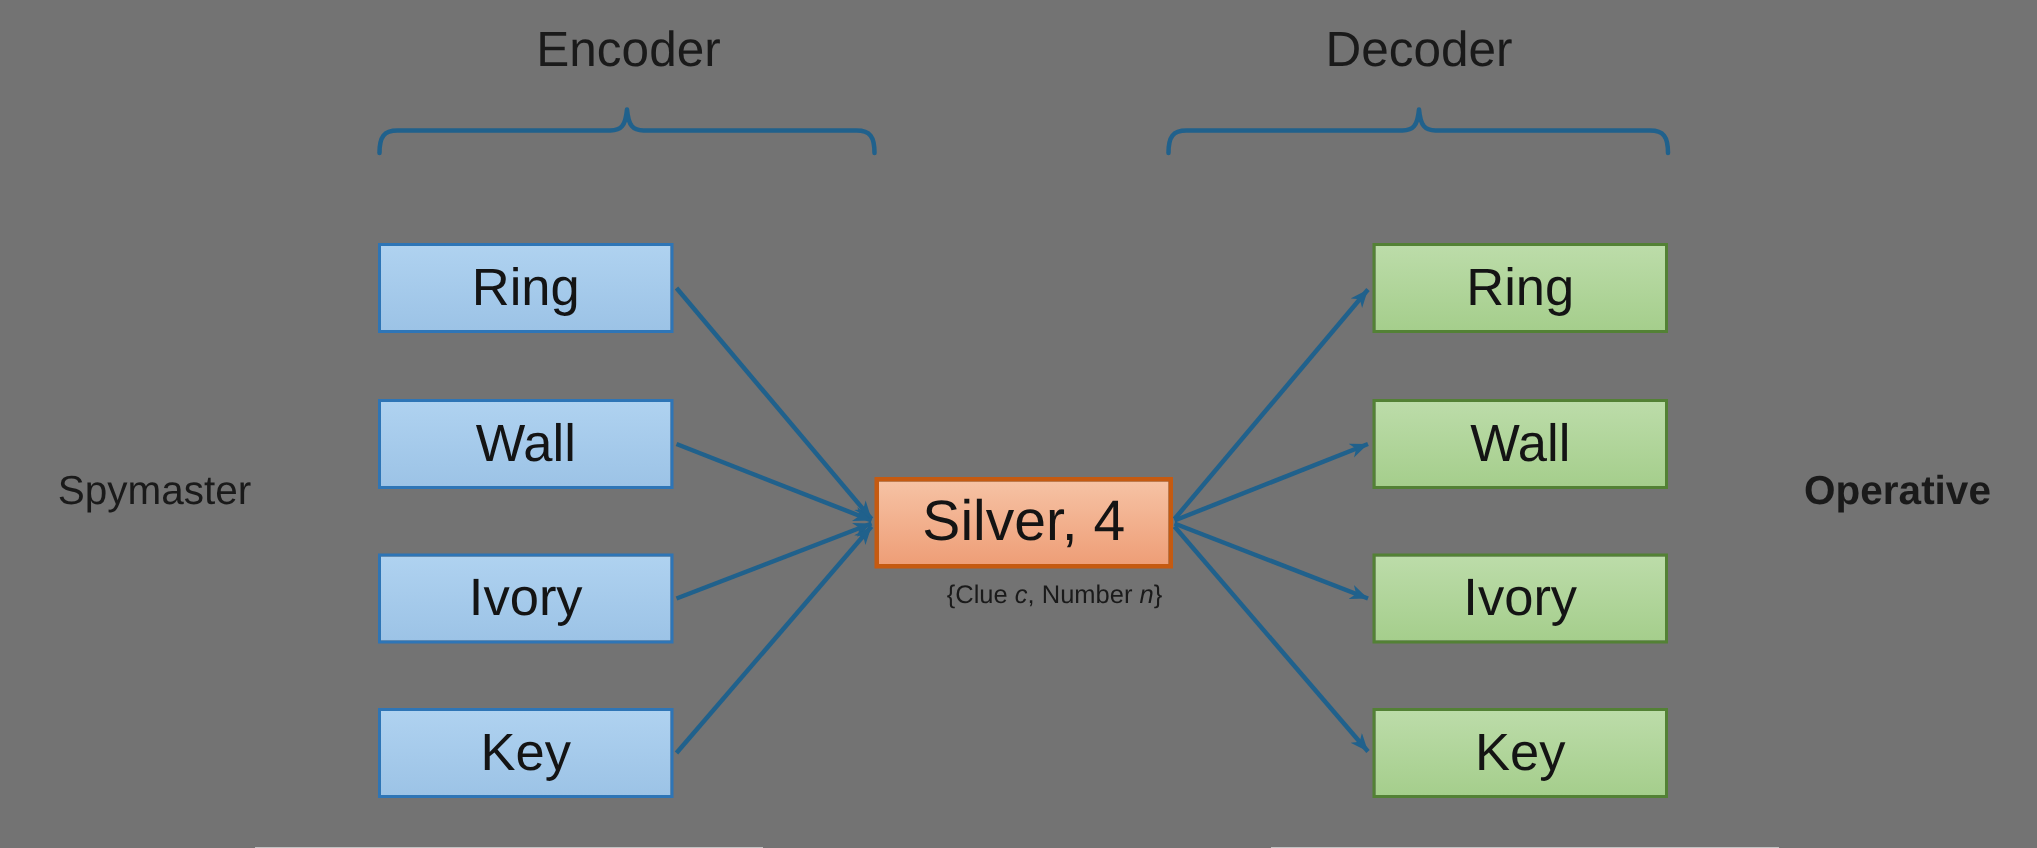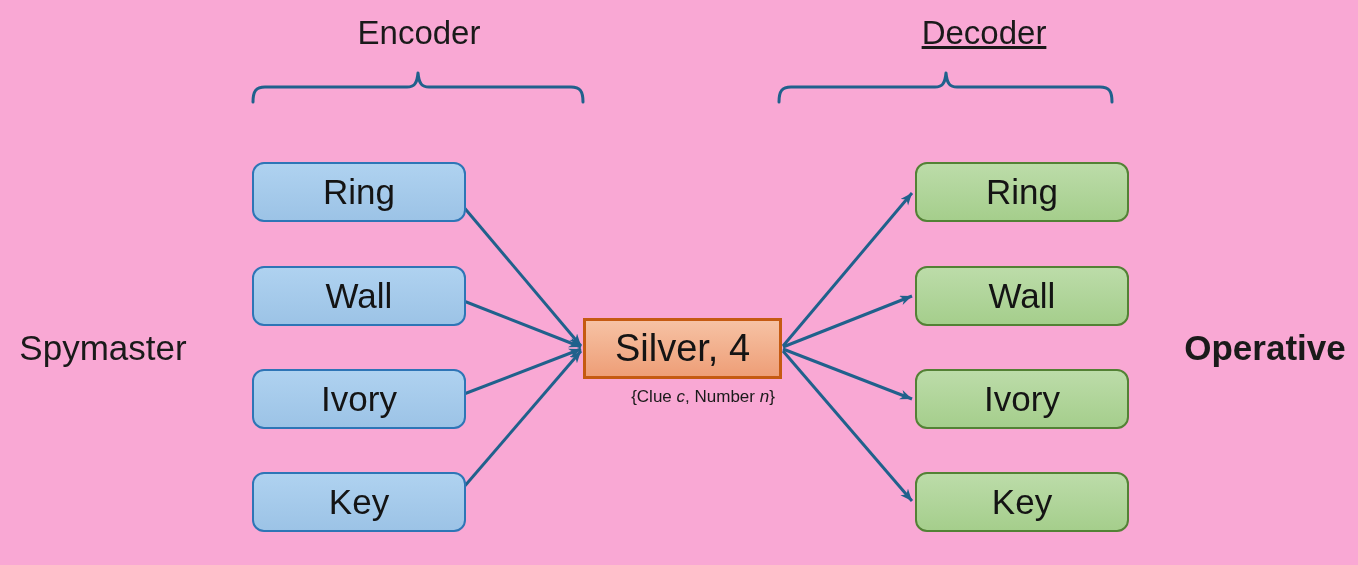"Encoder" .canvas { background: #f9a8d4 -> #737373 }
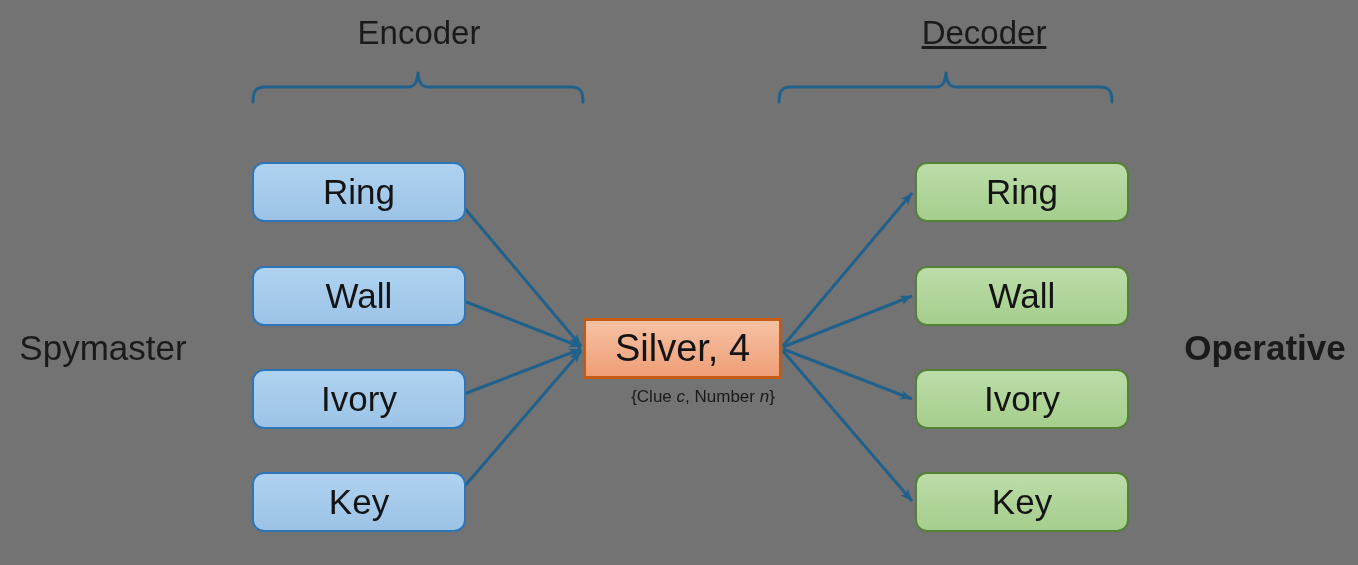"Decoder" div.brace-title { left: 984px -> 946px; text-decoration: underline -> none }
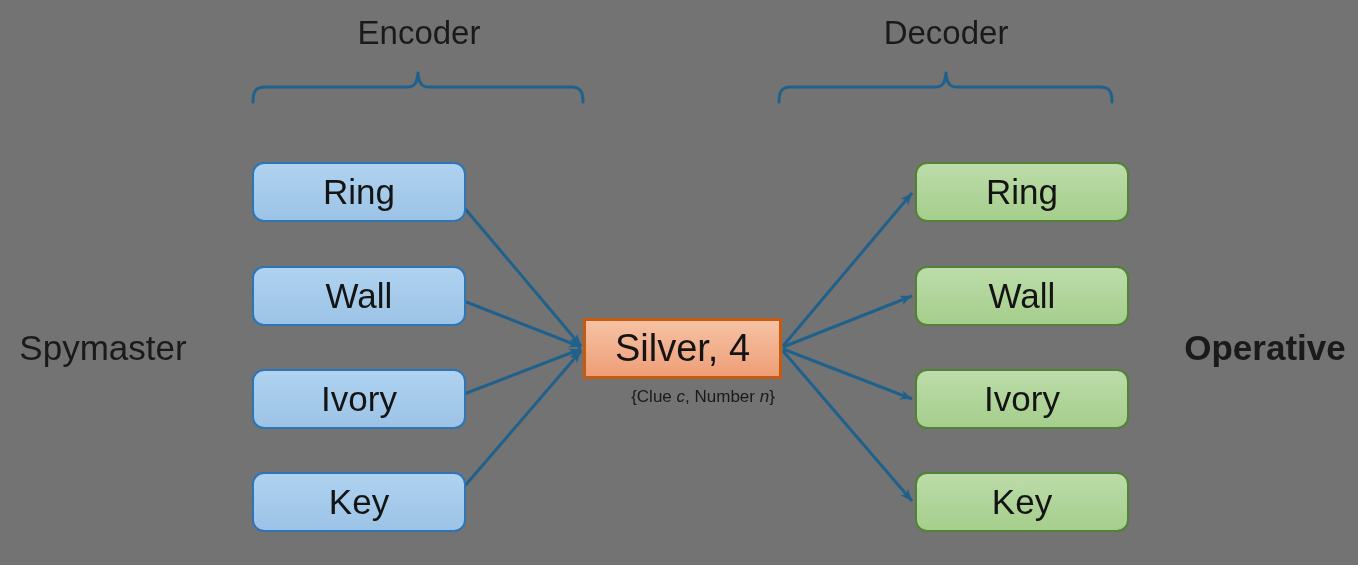"Ring" .word-box { border-radius: 12px -> none; width: 214px -> 197px }
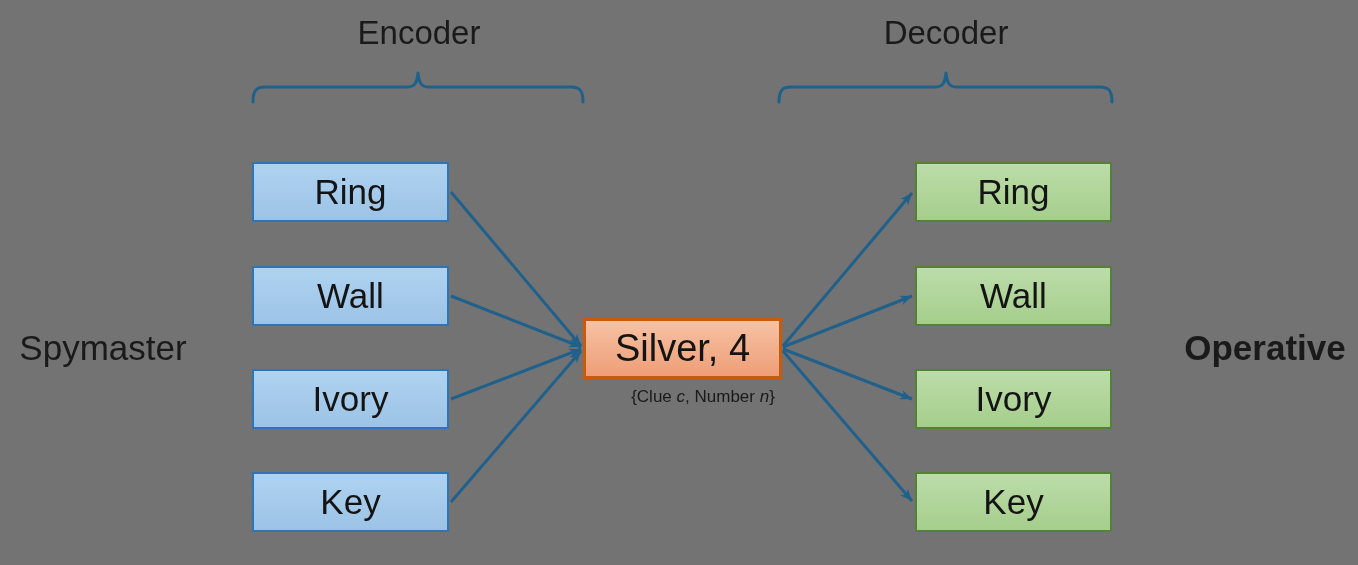"Spymaster" .role-label { font-size: 35px -> 27px; top: 328px -> 312px }
